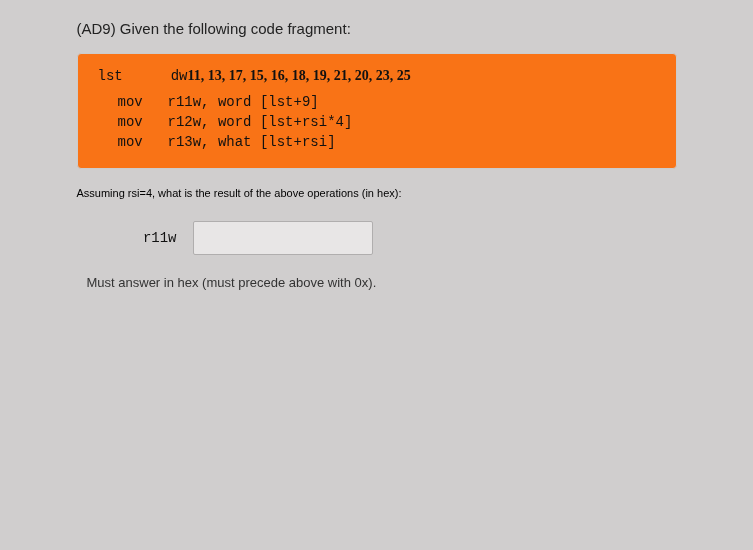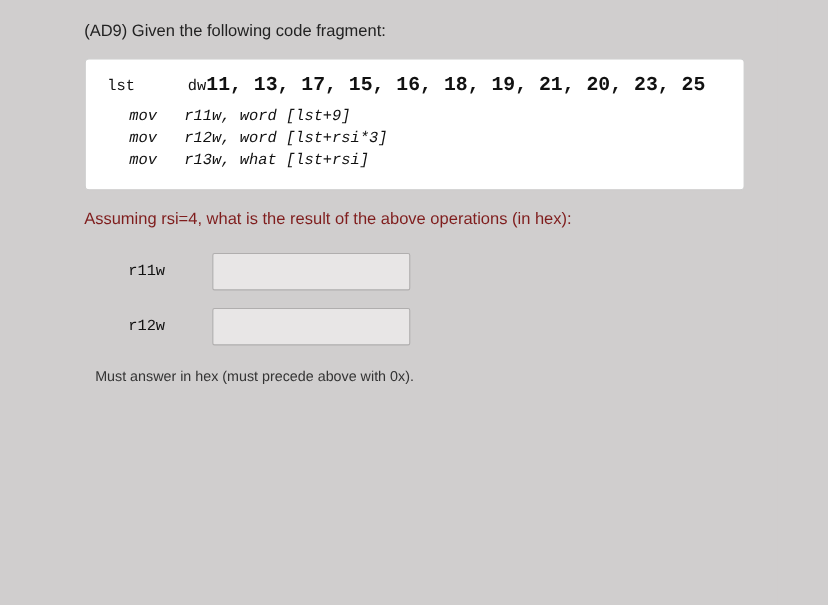"lst" .code-box { background-color: #ffffff -> #f97316 }
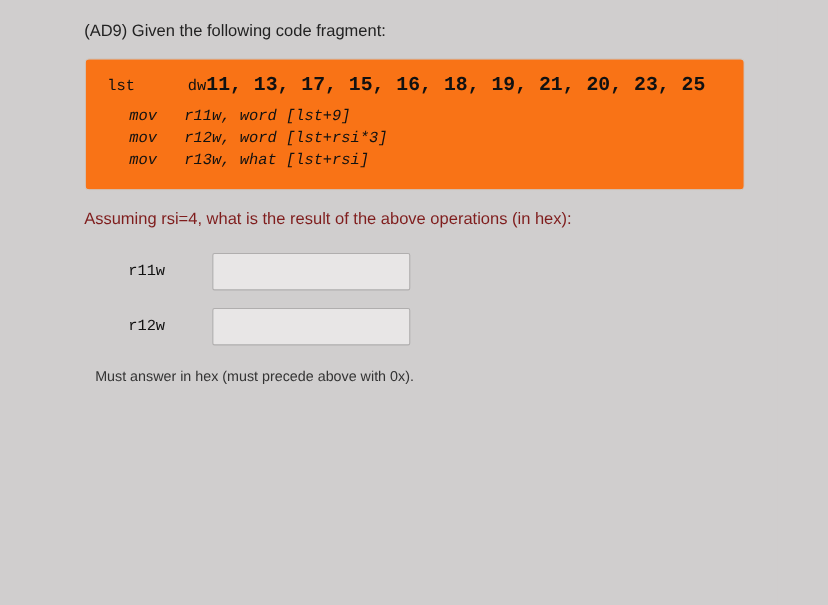"11, 13, 17, 15, 16," .code-values { font-family: Liberation Mono, monospace -> Liberation Serif, serif; font-size: 18px -> 14px }
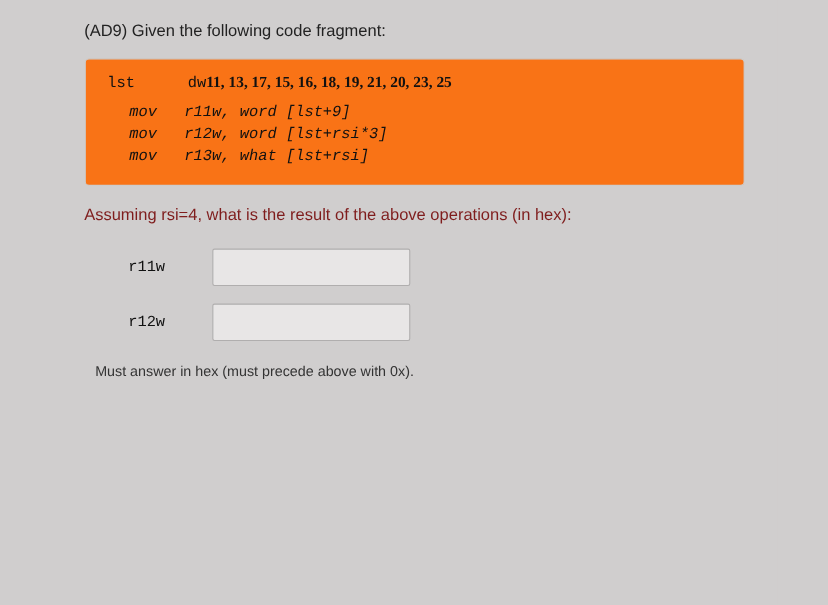"mov" .code-instr-line { font-style: italic -> none }
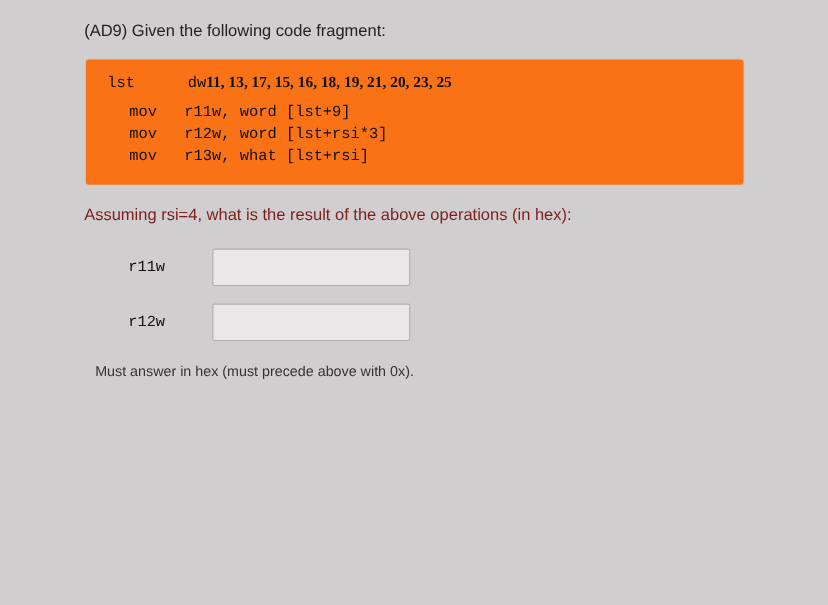"r12w, word [lst+rsi*3]" span.instr-operand { text: 3 -> 4 }
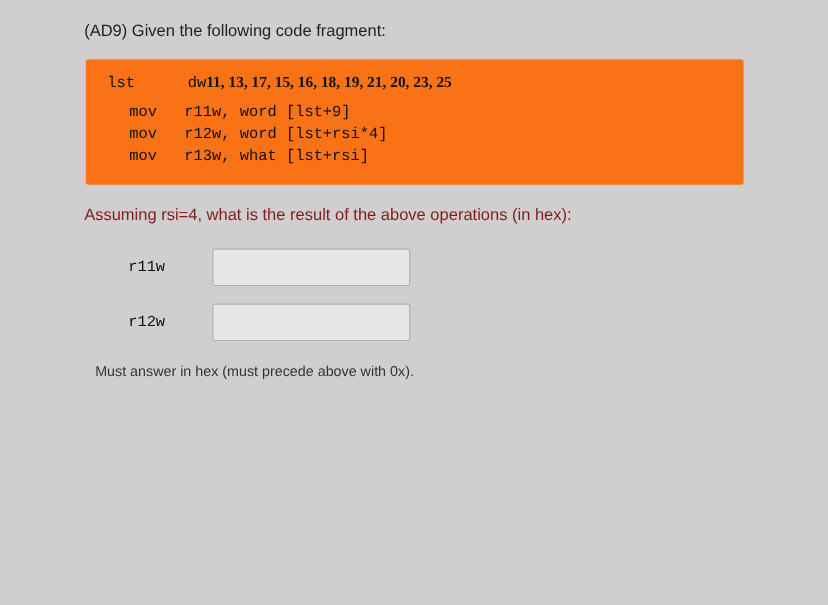"Assuming rsi=4, what is the" .question-text { color: #7f1d1d -> #000000; font-size: 15px -> 11px }
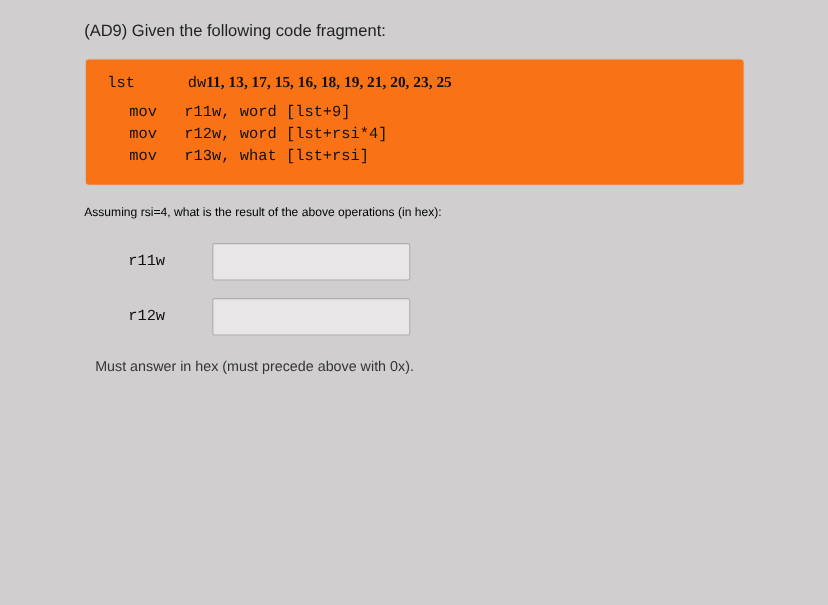"r11w" .answer-label { text-align: none -> right }
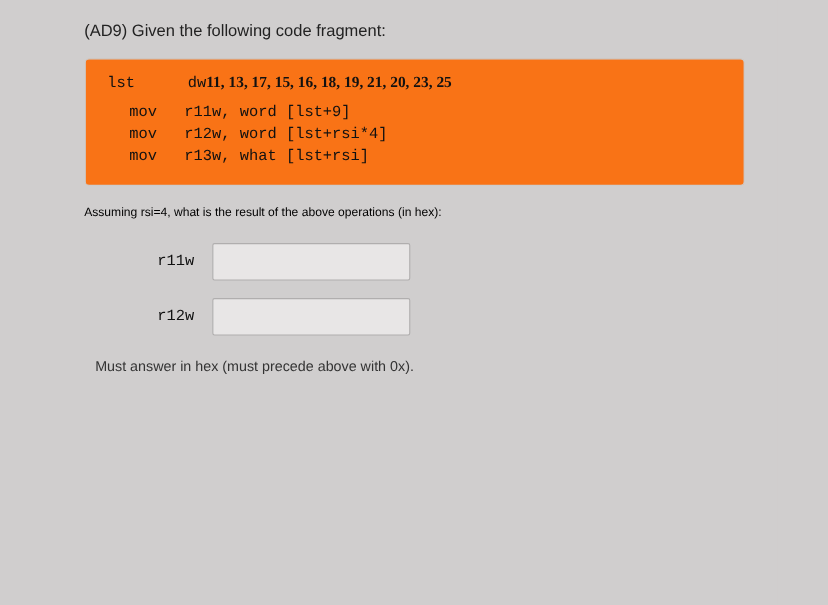"r12w" div.answer-row { html: <div> <span>r12w</span> <input> </div> -> none }
